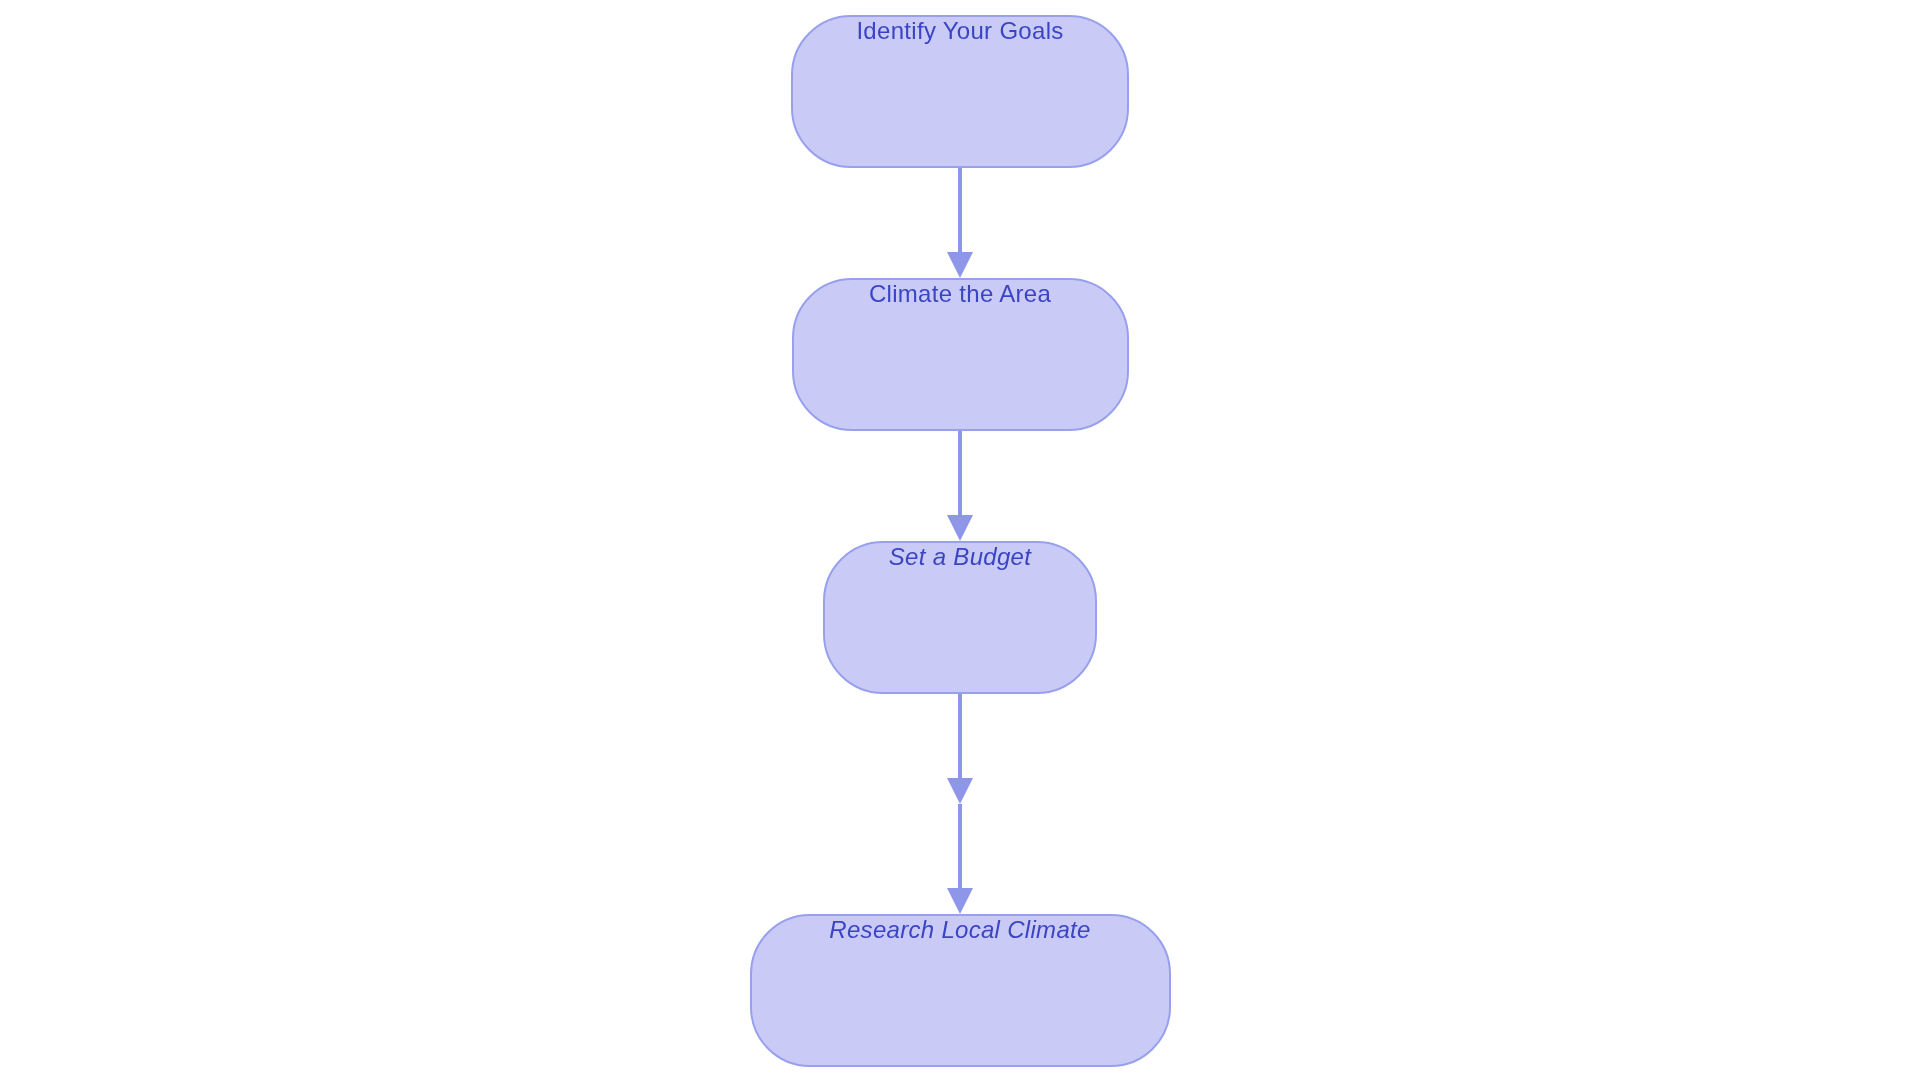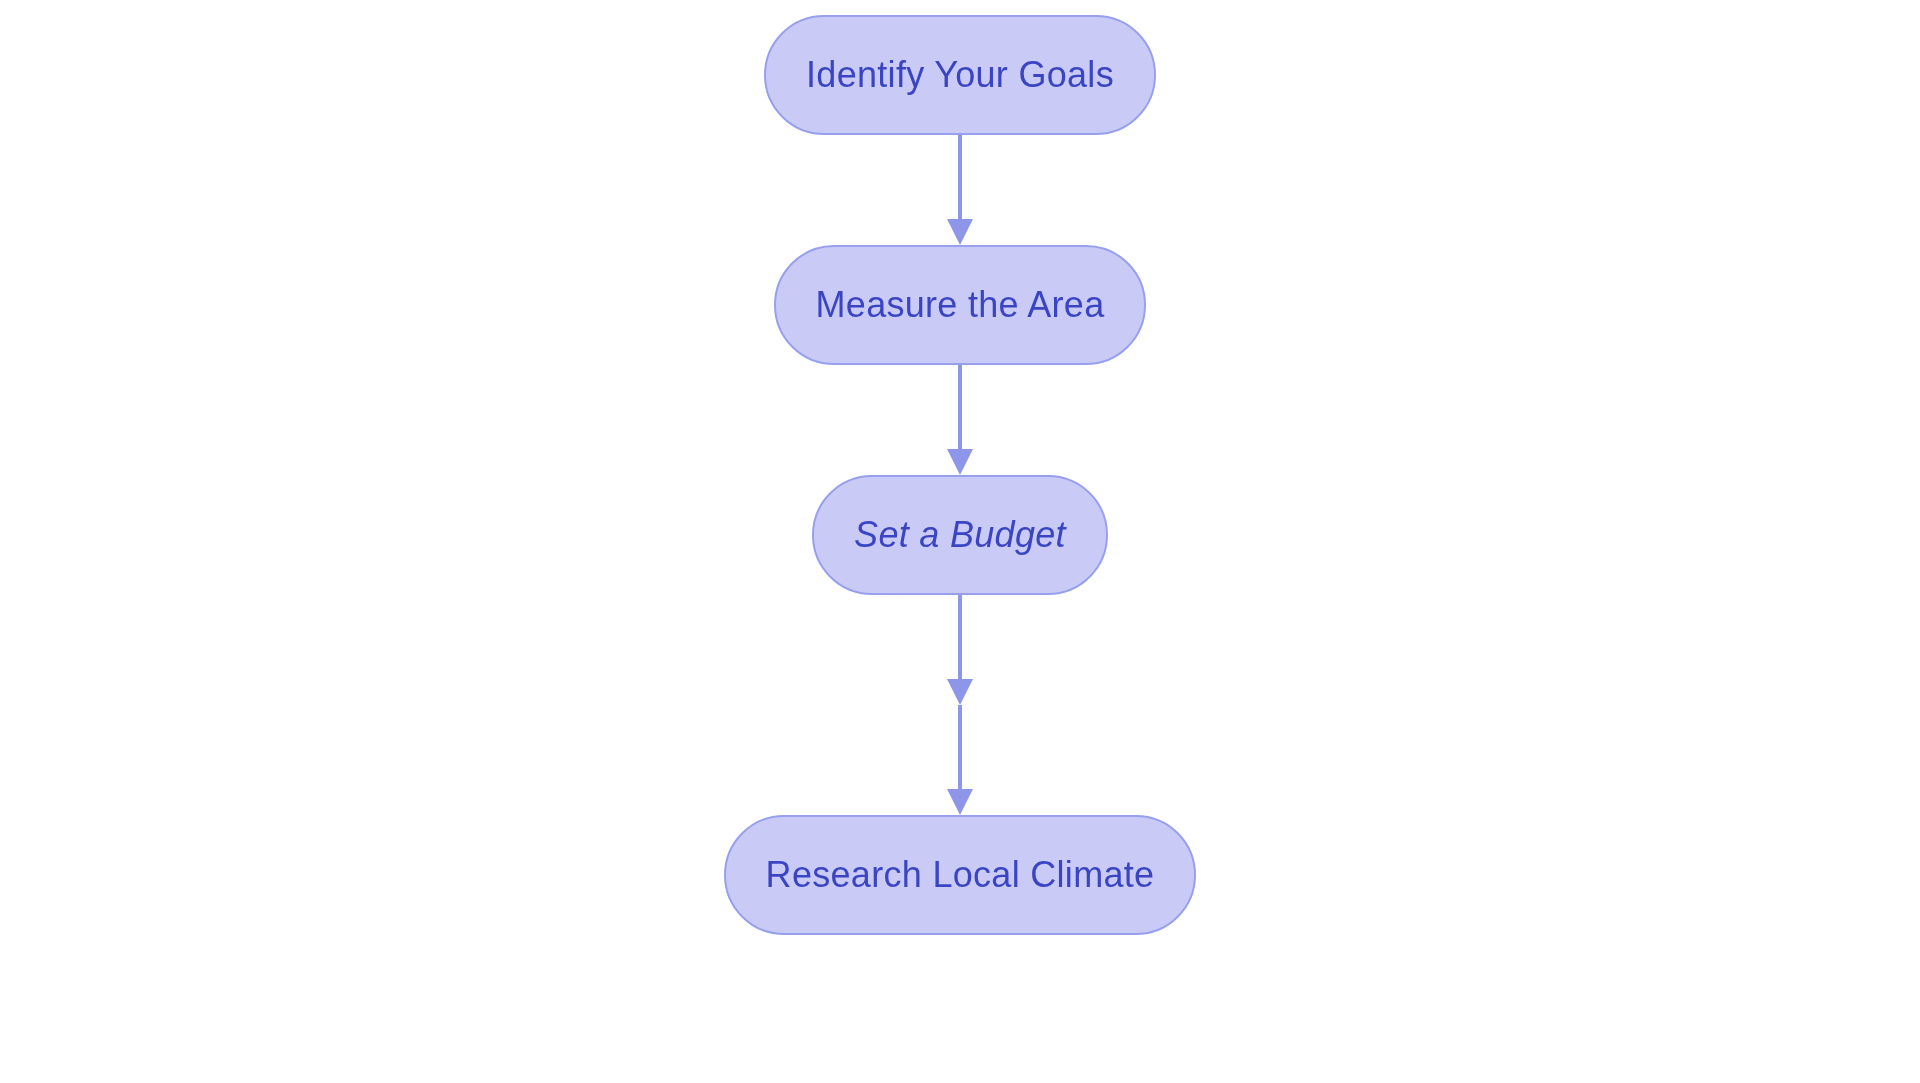"Identify Your Goals" .flow-node { align-items: center -> flex-start; font-size: 36px -> 24px; height: 120px -> 153px }
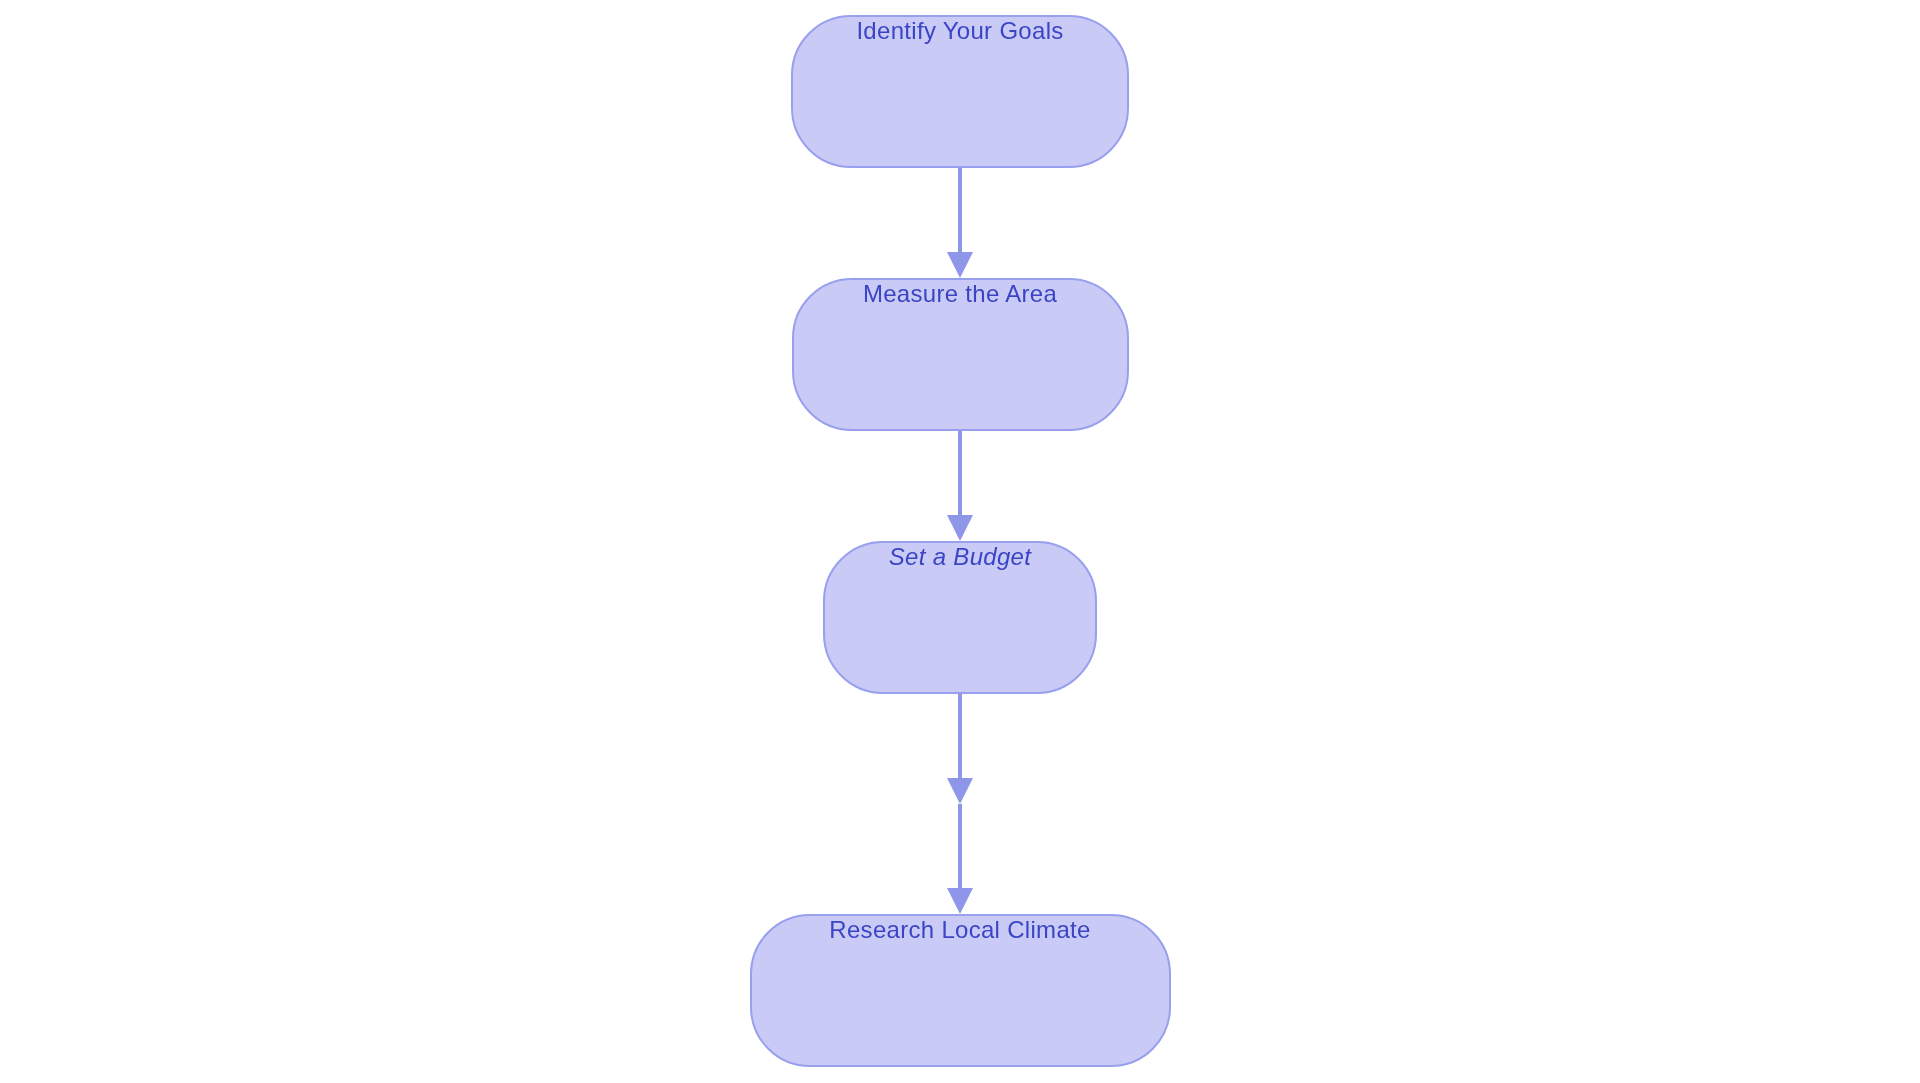"Measure the Area" span { text: Measure -> Climate }
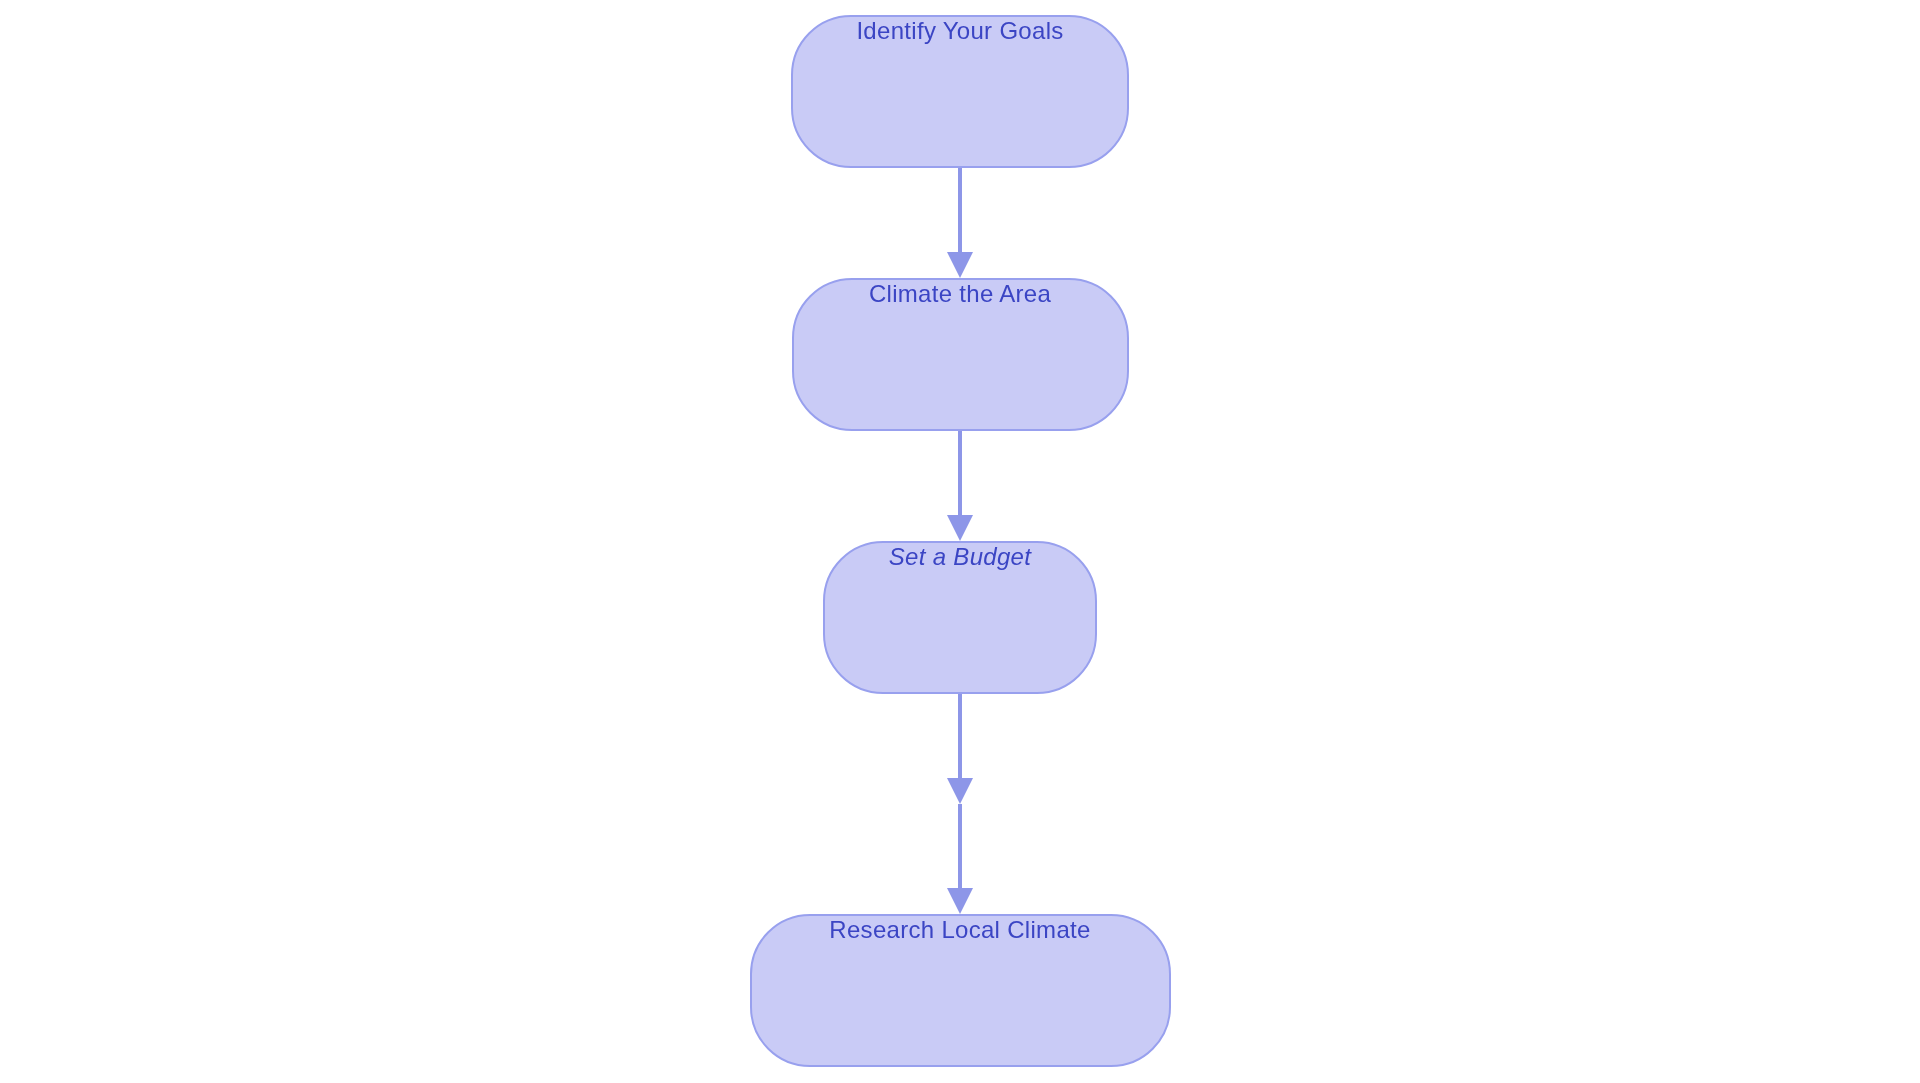"Research Local Climate" .flow-node.n5 { font-style: none -> italic }
